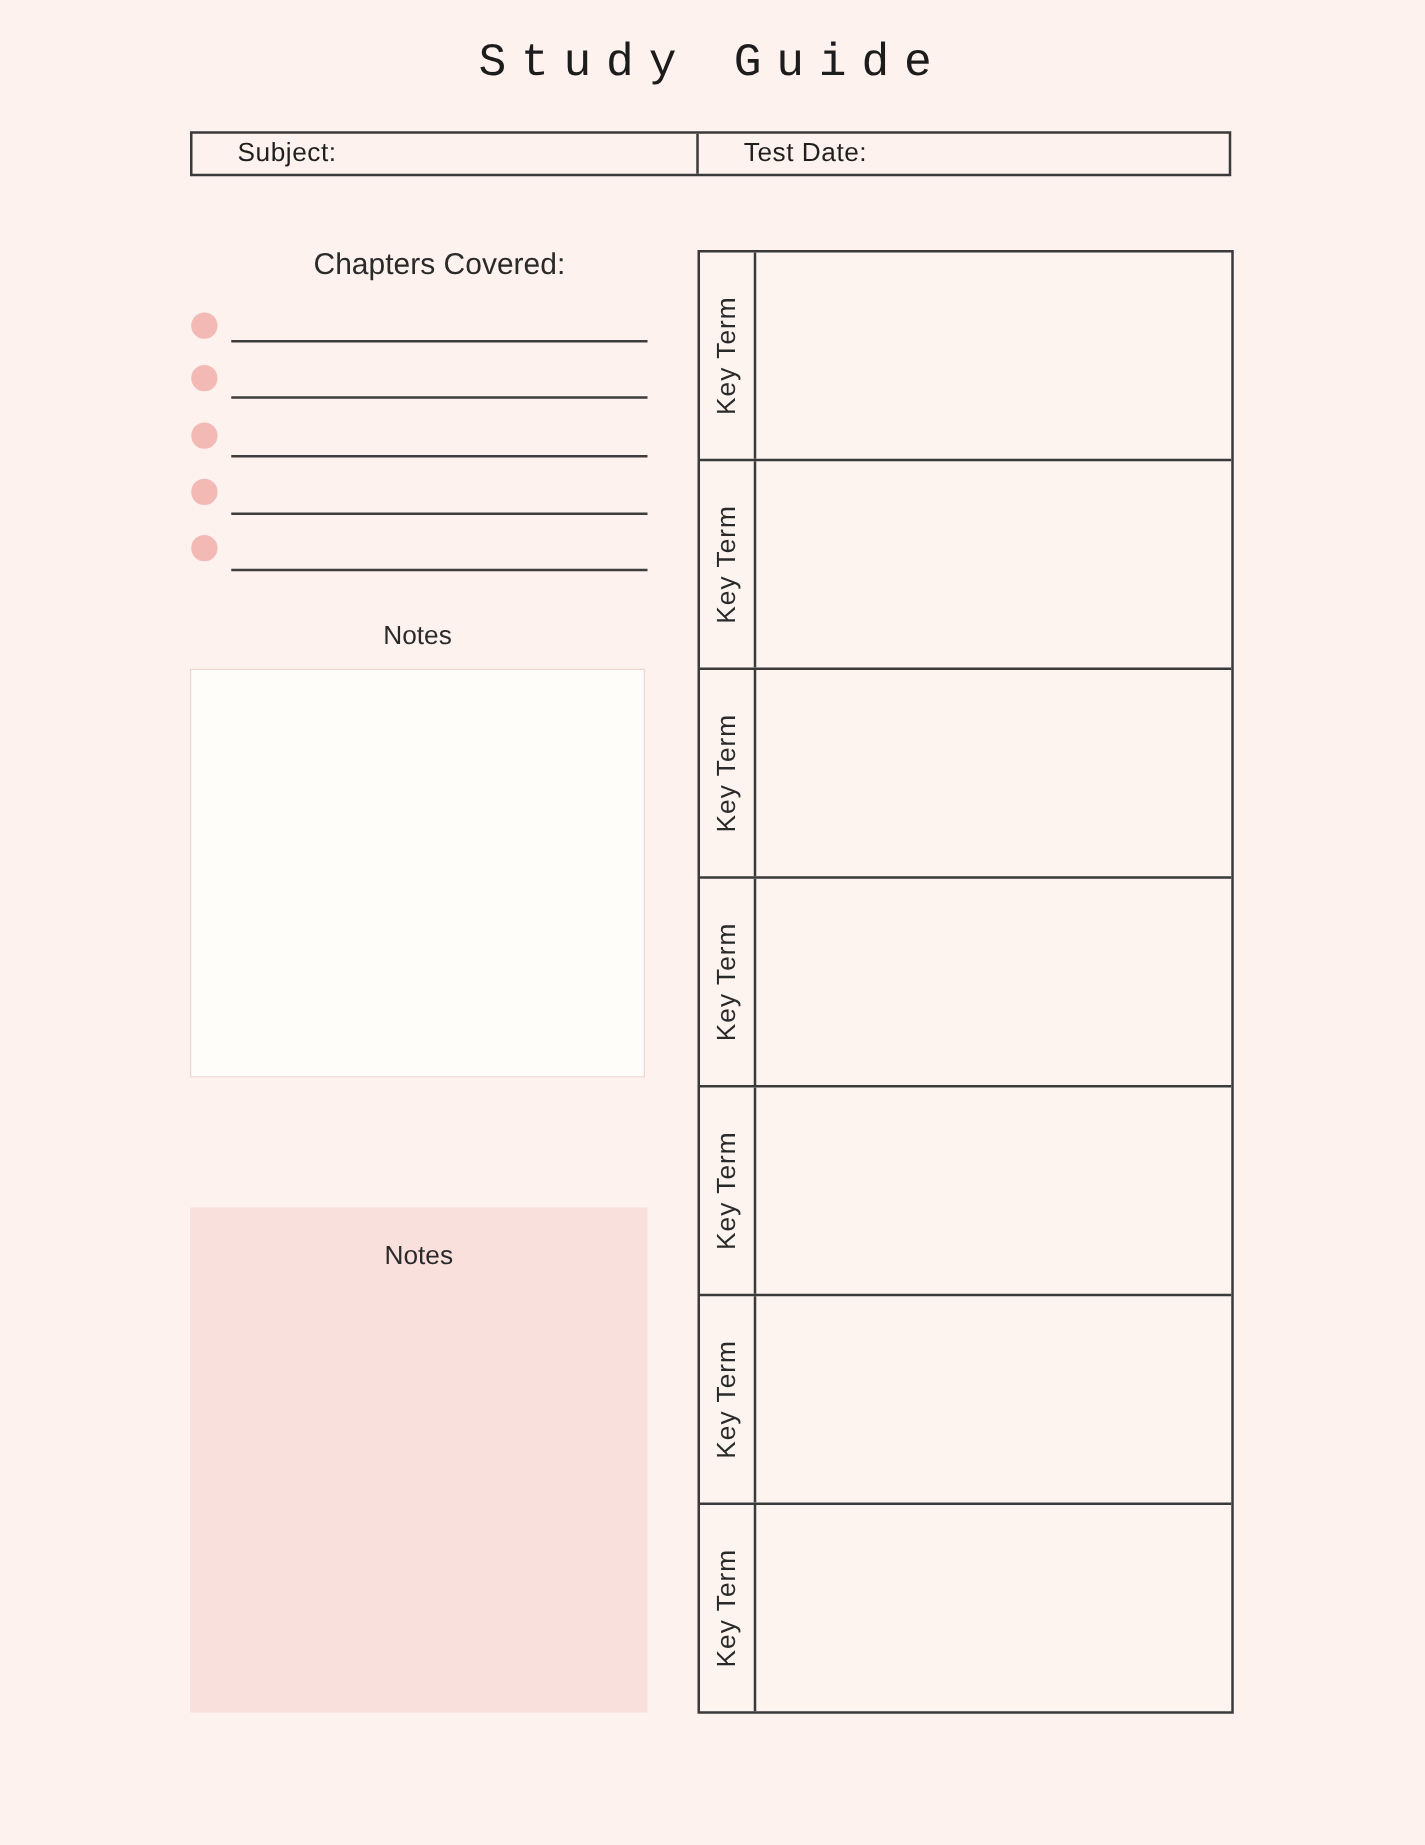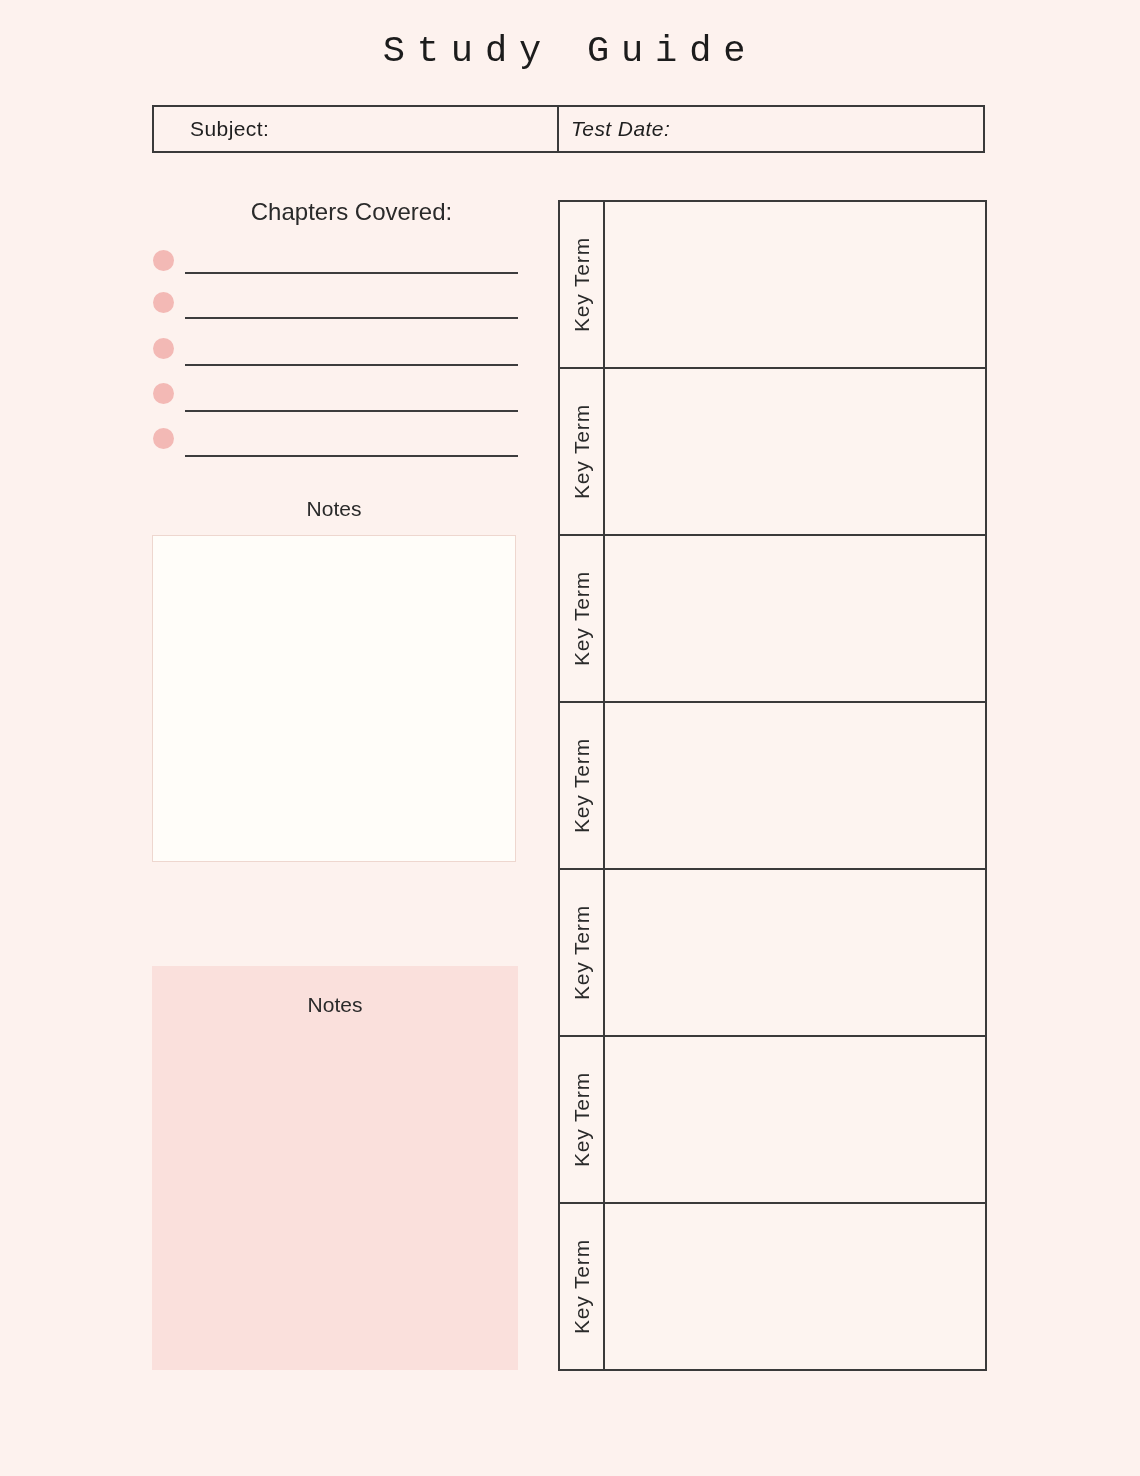"Subject:" .subject-bar { height: 48px -> 36px }
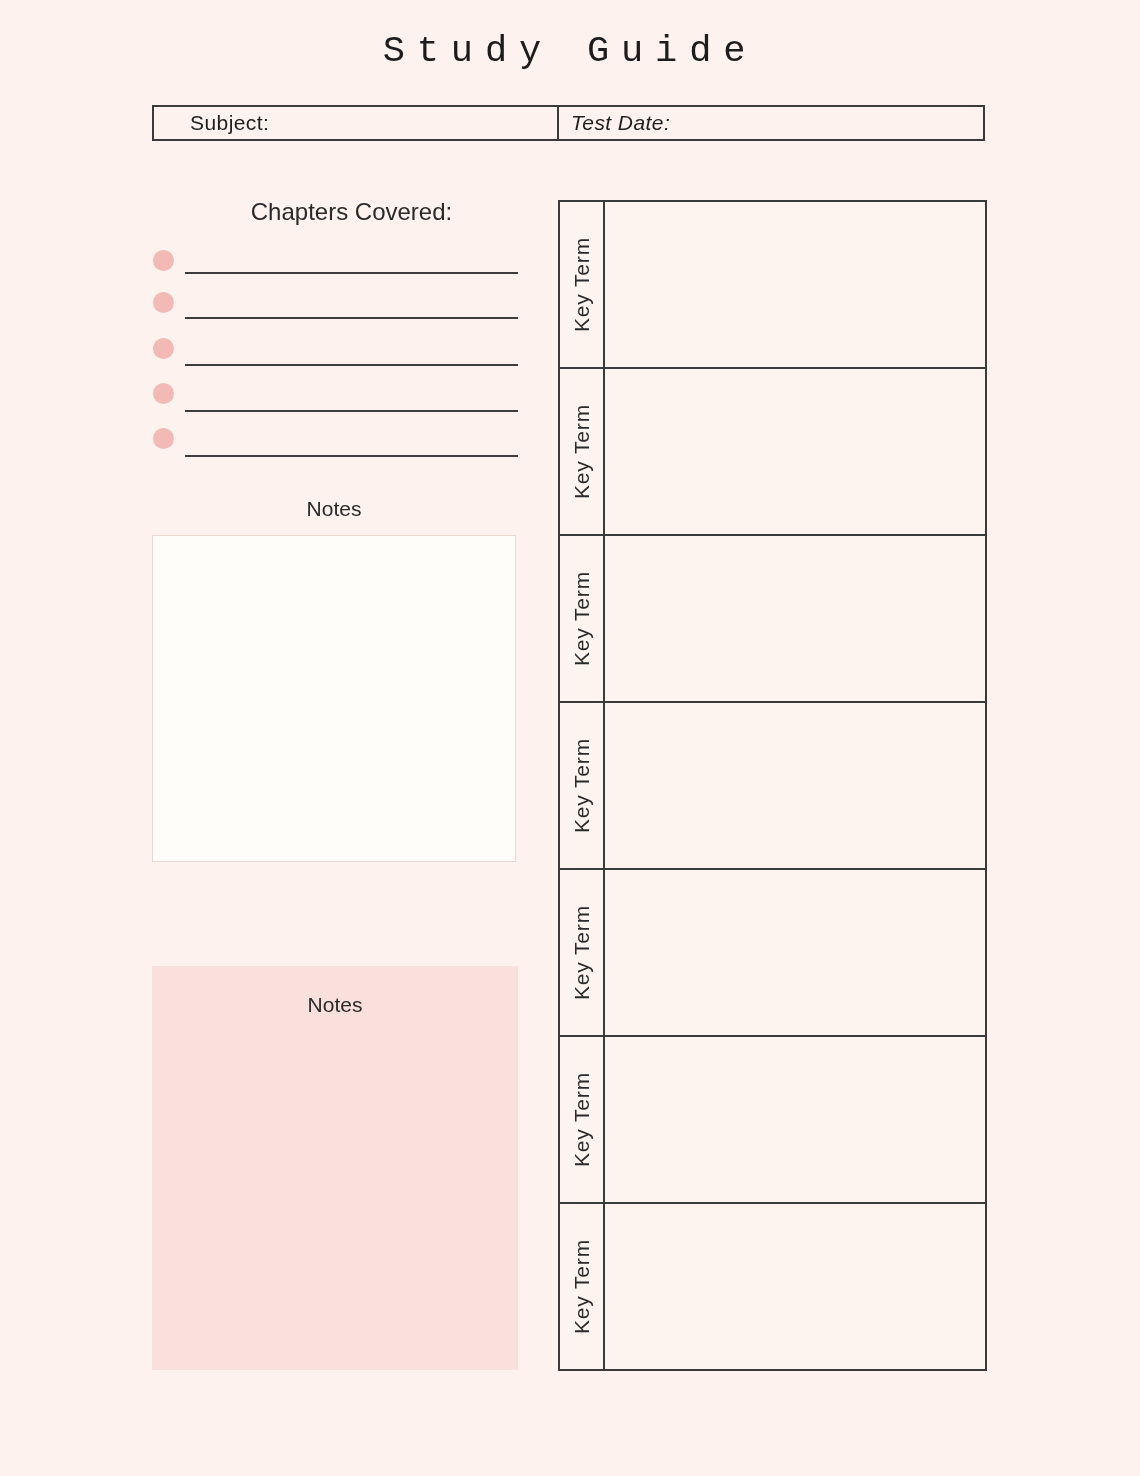"Test Date:" .subject-cell.second { font-style: italic -> none; padding-left: 12px -> 36px }
